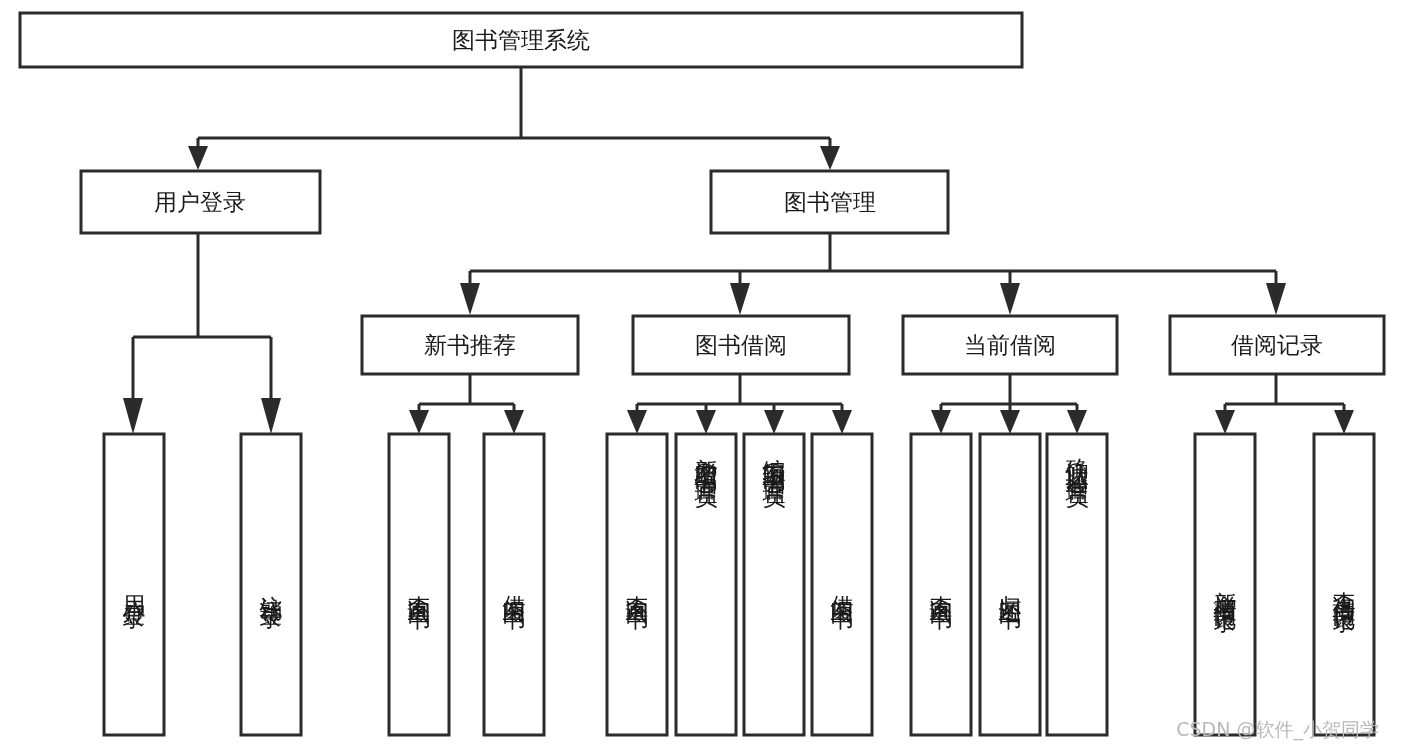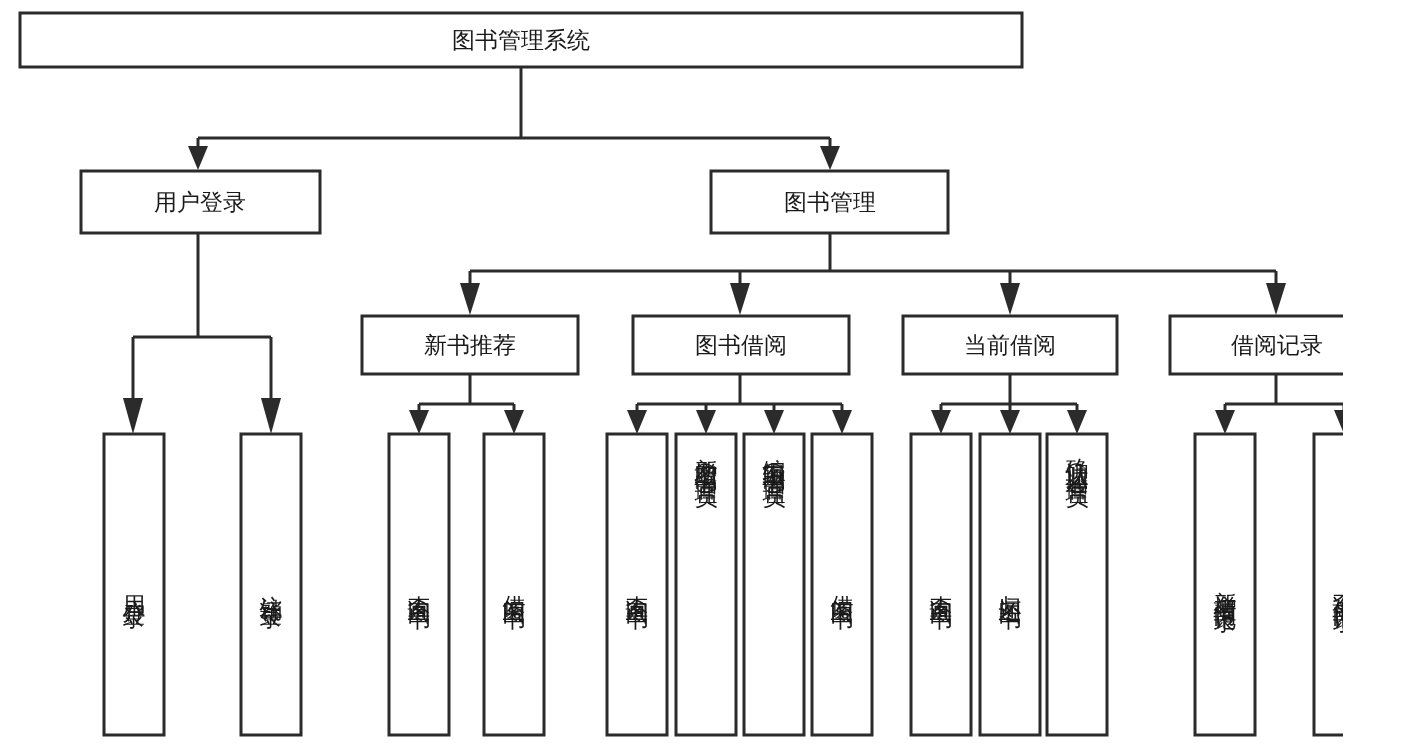"图书管理系统" #diagram-root { padding-left: none -> 44px }
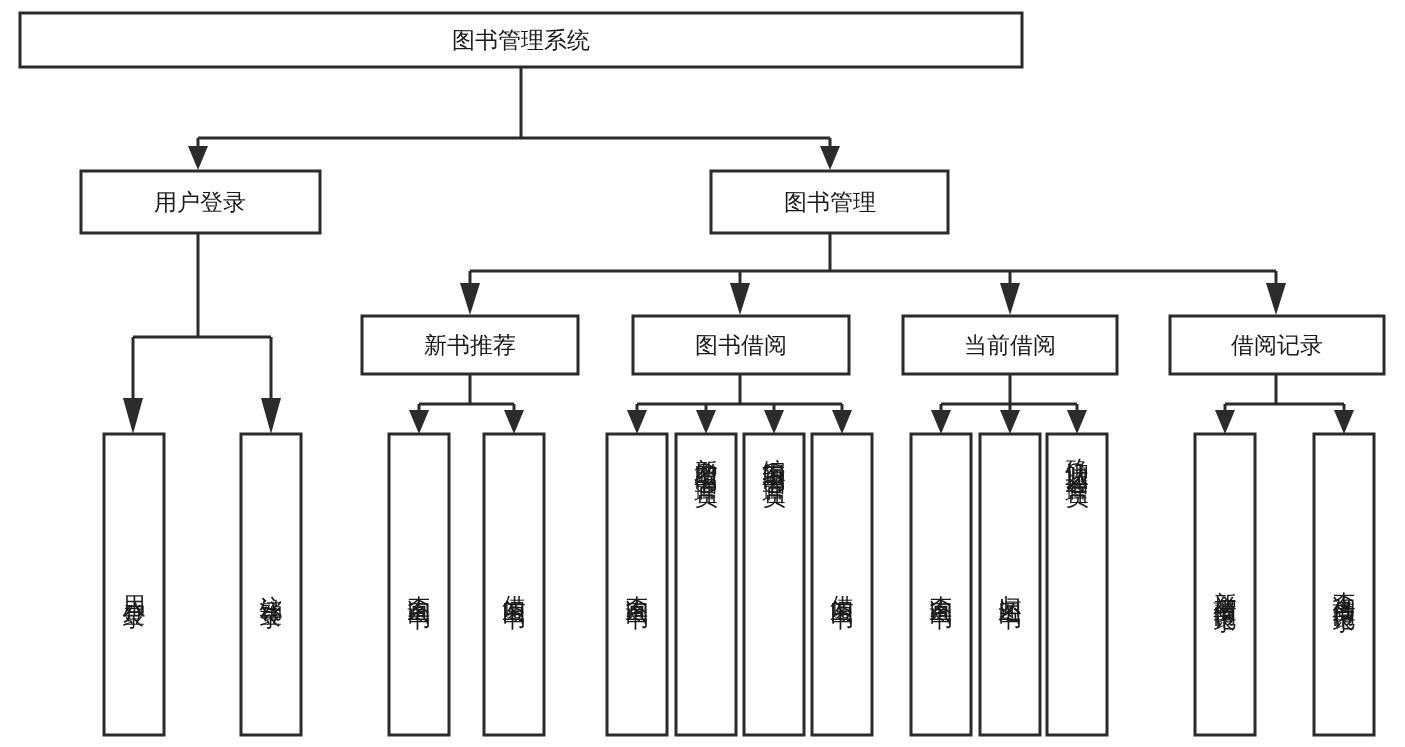"CSDN @软件_小贺同学" div.watermark { html: none -> <div>CSDN @软件_小贺同学</div> }
